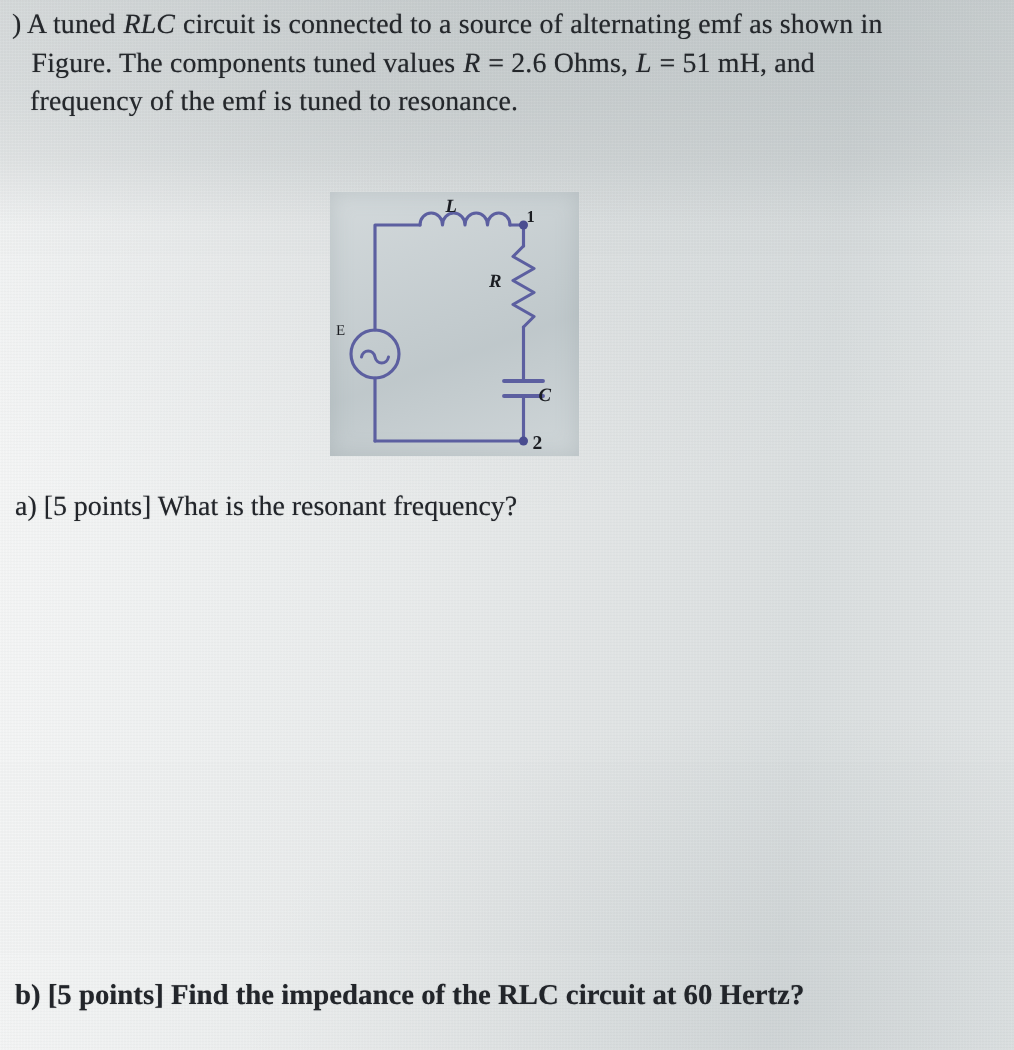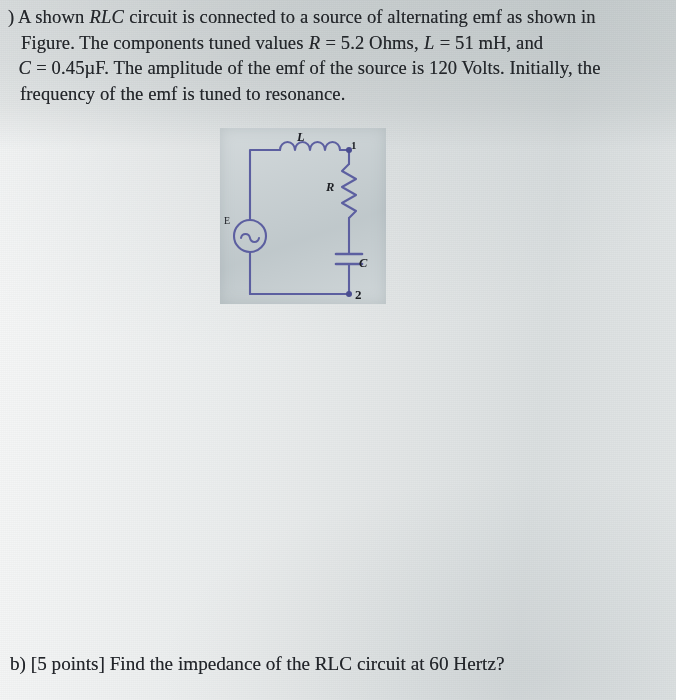") A shown" span { text: shown -> tuned }
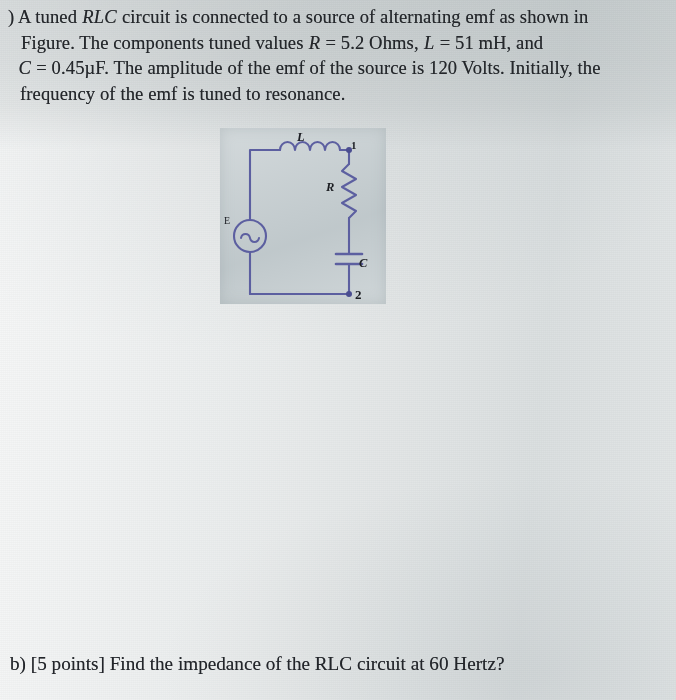"= 5.2 Ohms," span { text: 5.2 -> 2.6 }
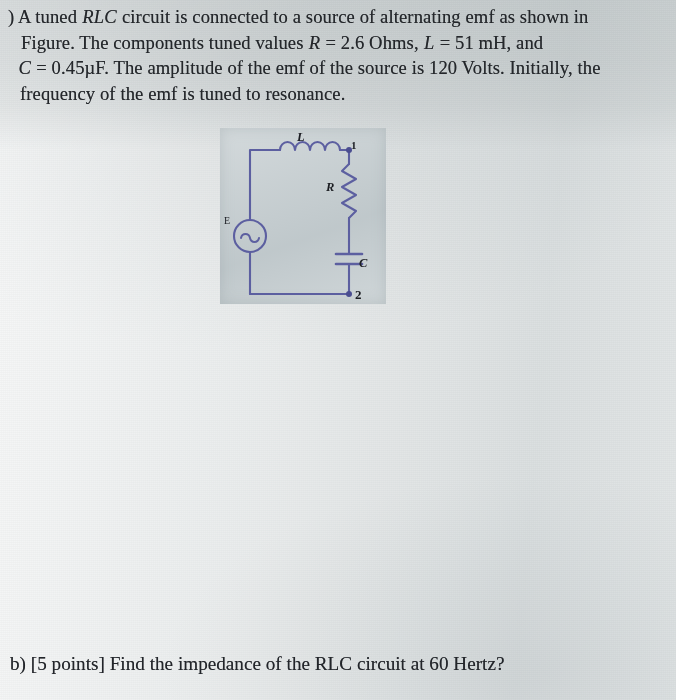"C = 0.45µF. The amplitude" span.ln { html: <span><i>C</i><span> = 0.45µF. The amplitude of the emf of the source is 120 Volts. Initially, the</span></span> -> none }
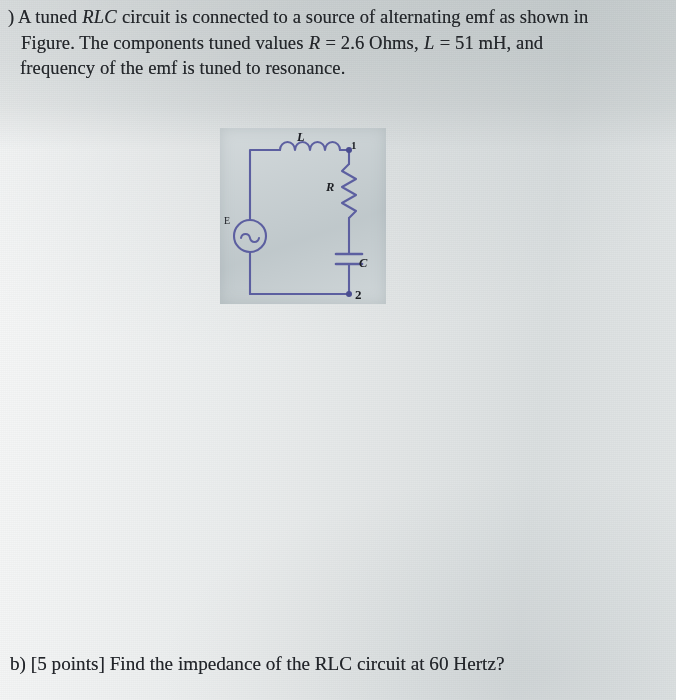"a) [5 points] What is" div.qline { html: none -> <div>a) [5 points] What is the resonant frequency?</div> }
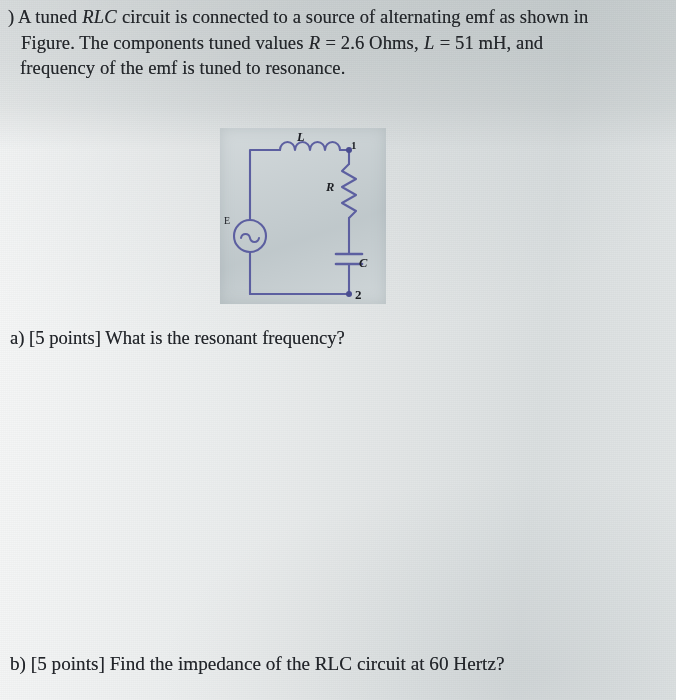"b) [5 points] Find the" #q-b { font-weight: none -> bold }
